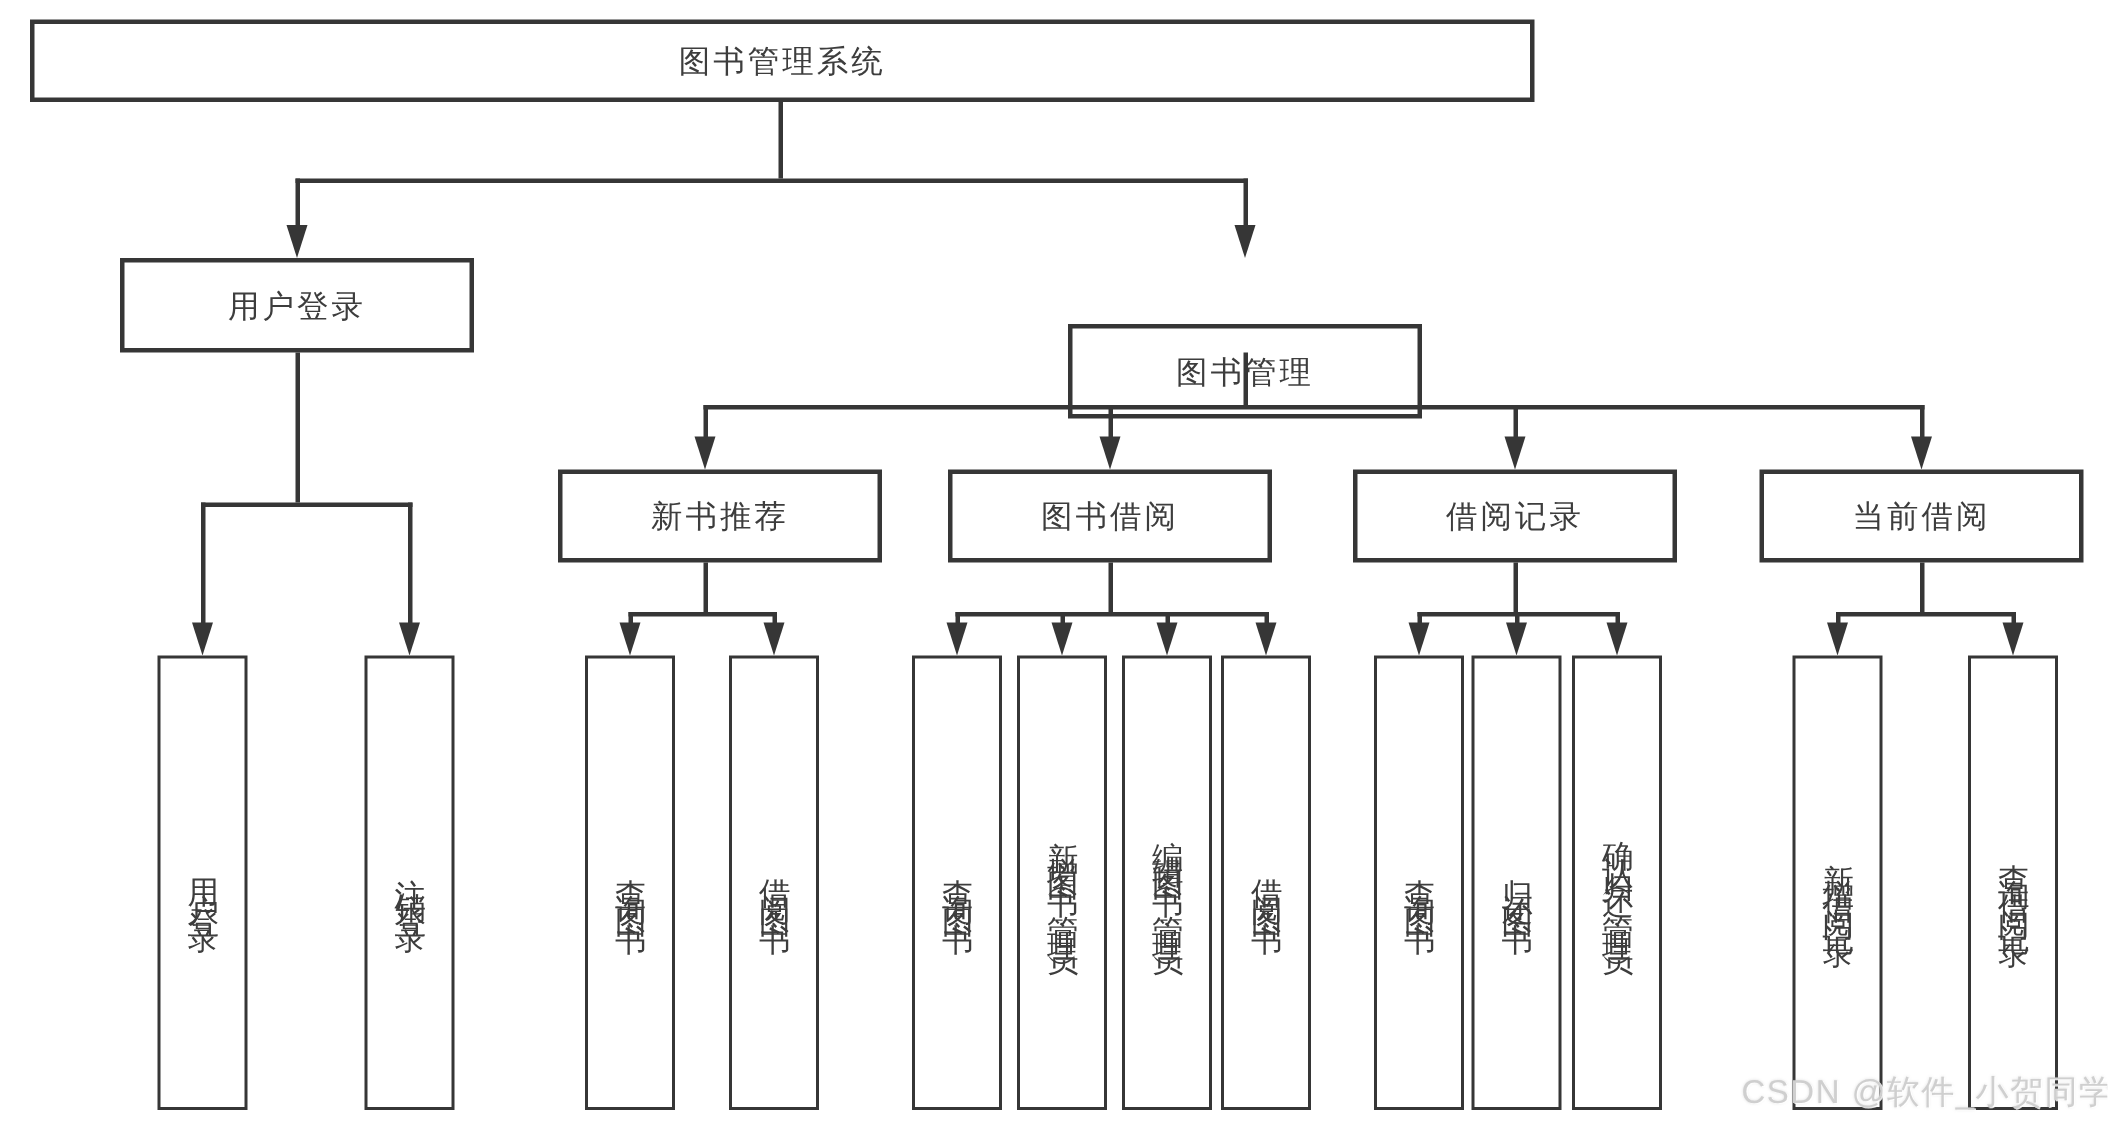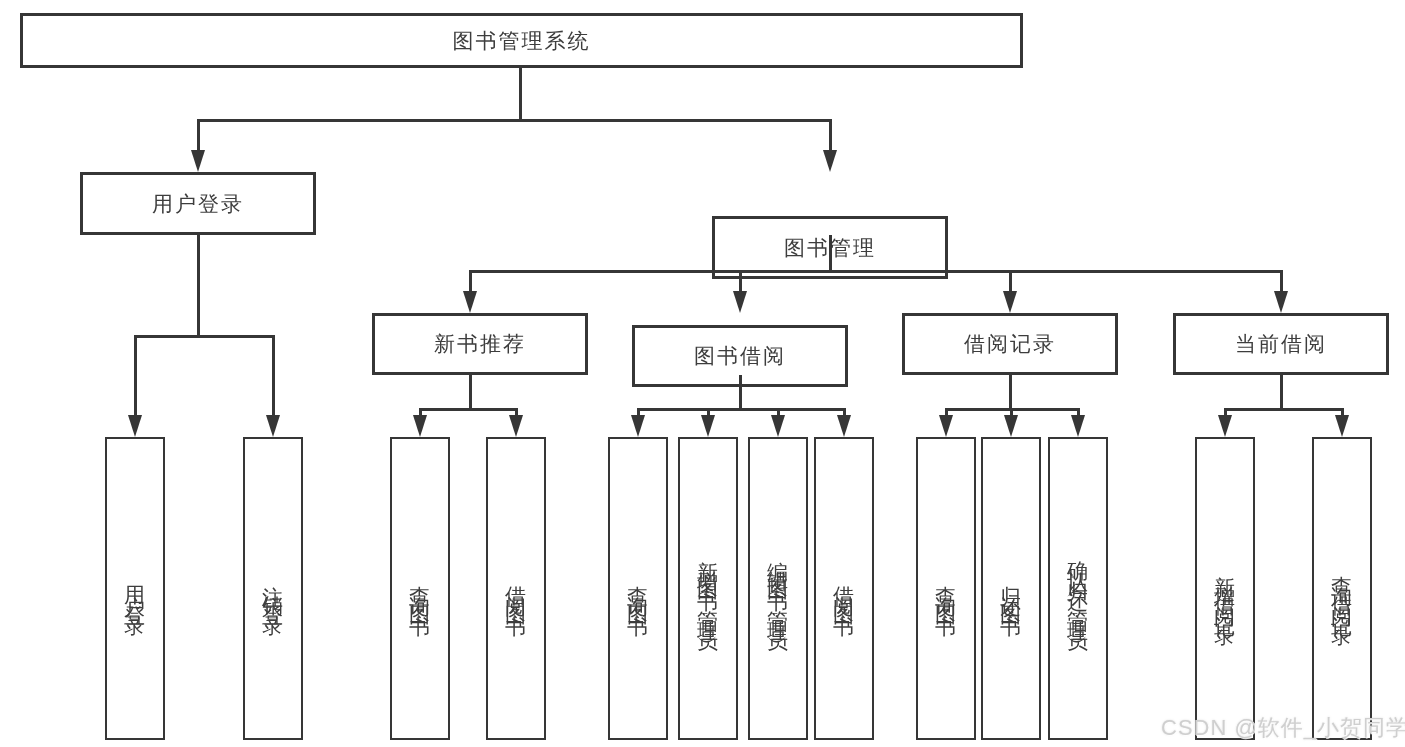"图书借阅" div.node { top: 325px -> 313px }
